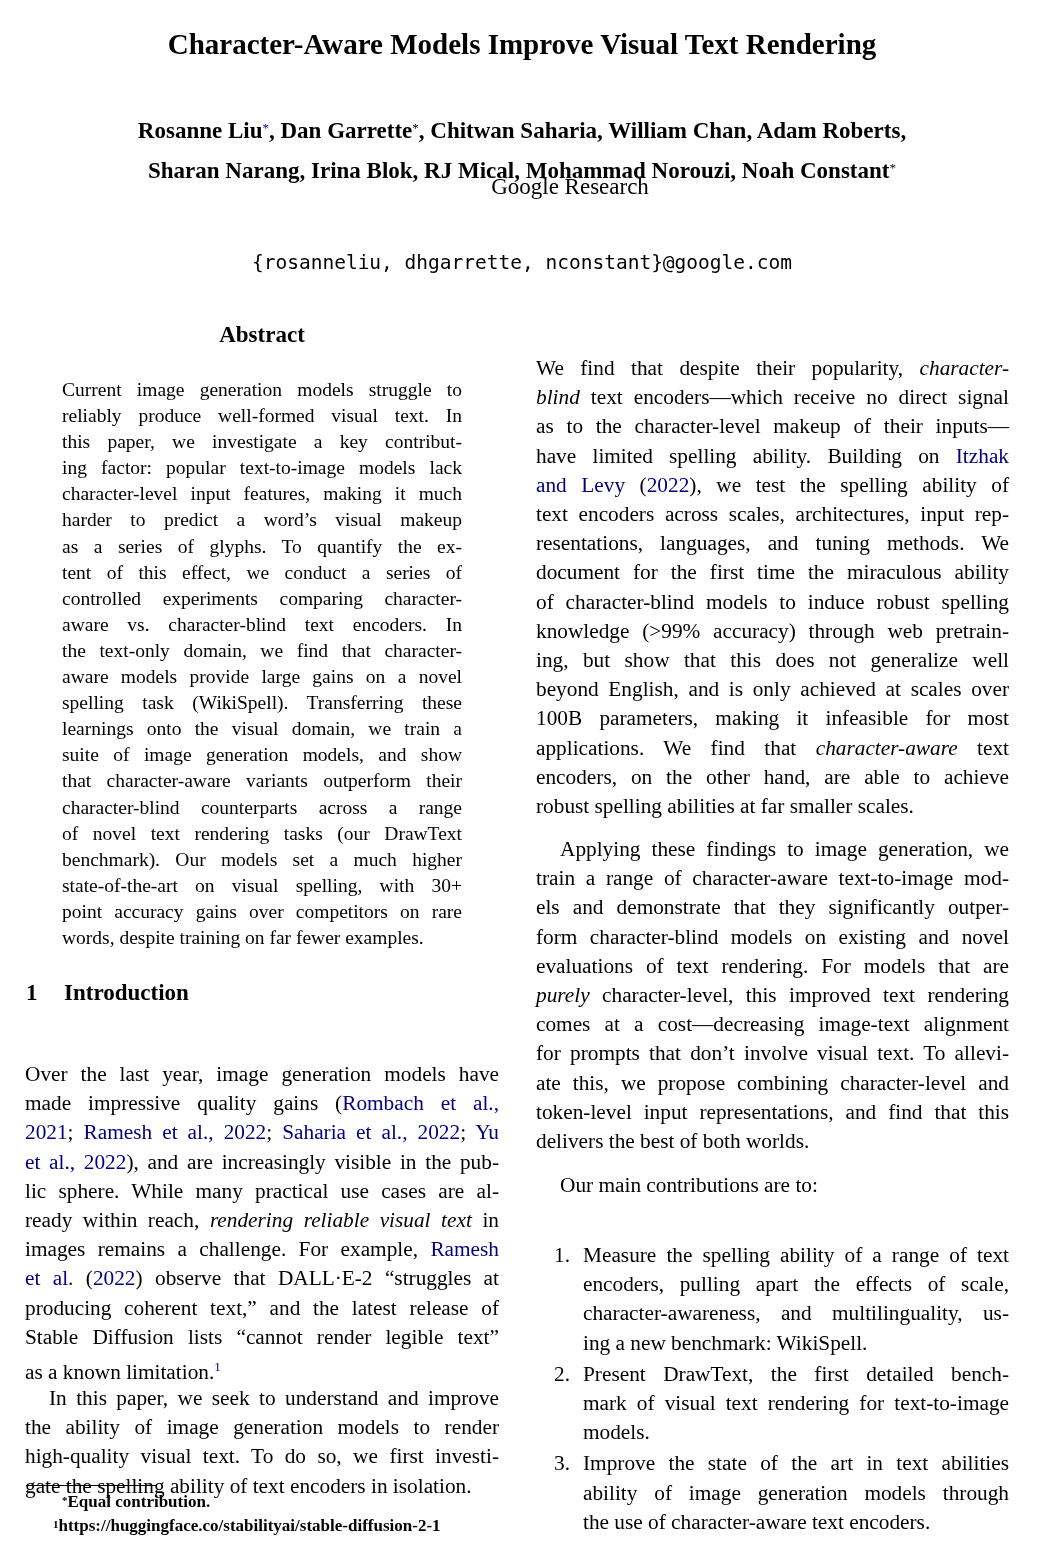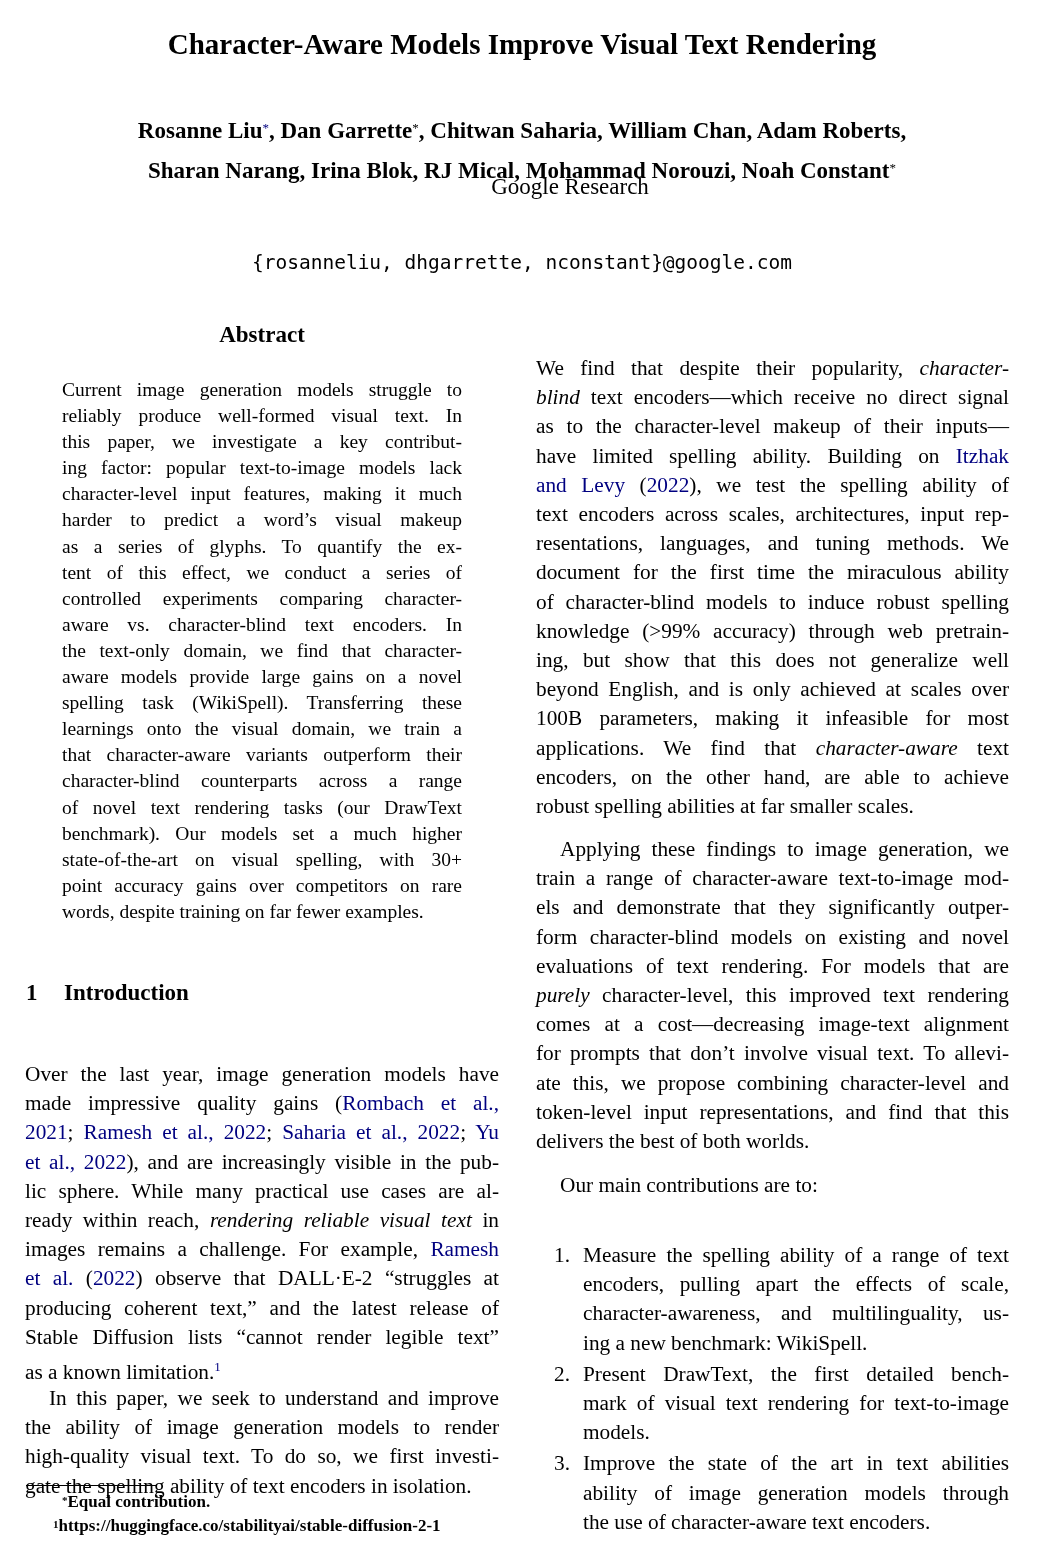"suite of image generation models," span.ln { html: none -> <span>suite of image generation models, and show</span> }
